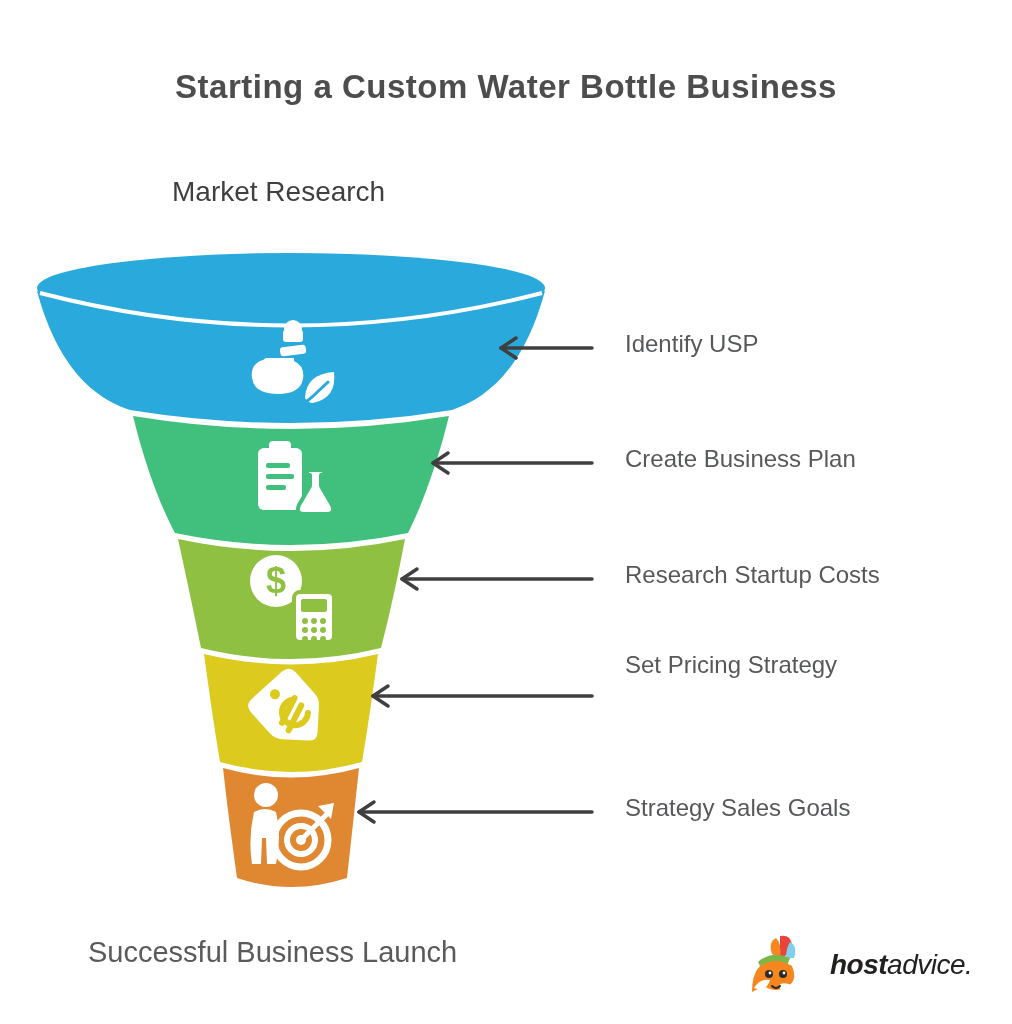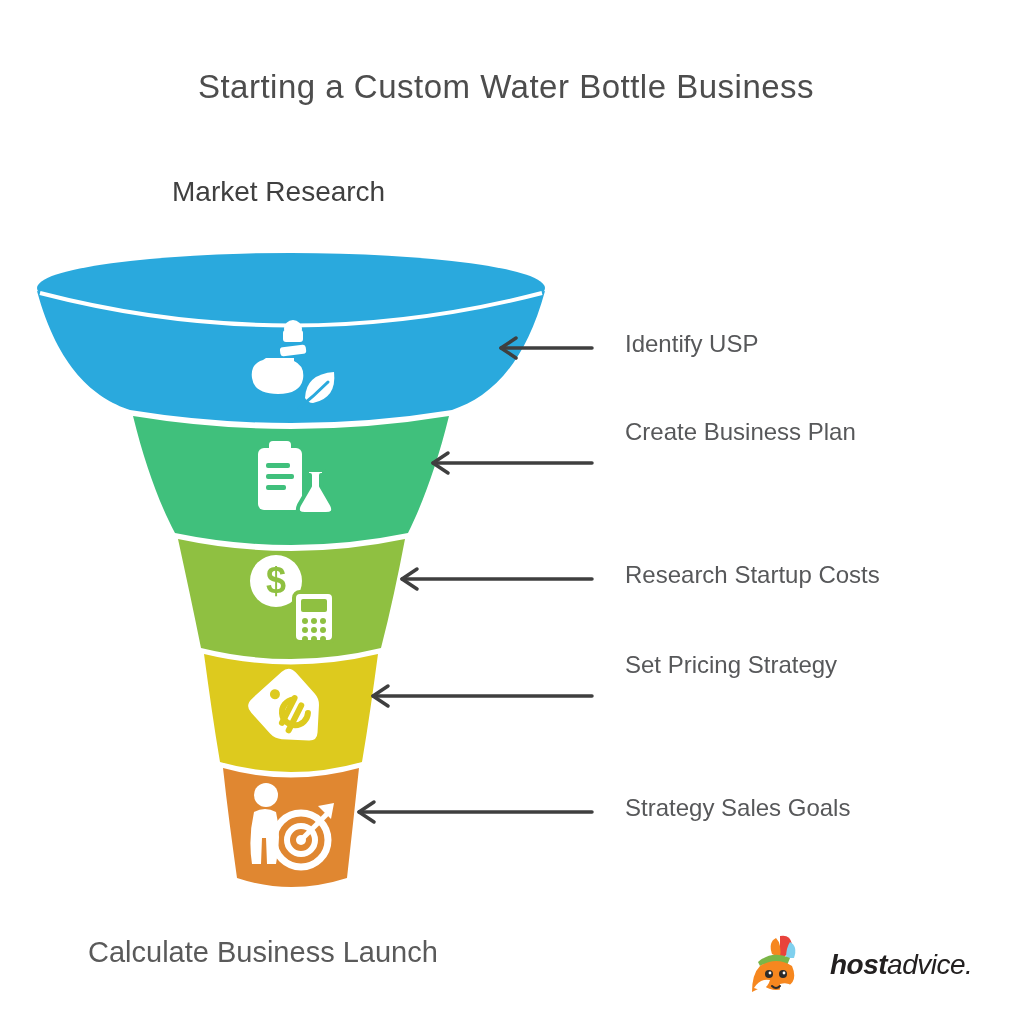"Starting a Custom Water Bottle" .title { font-weight: normal -> bold }
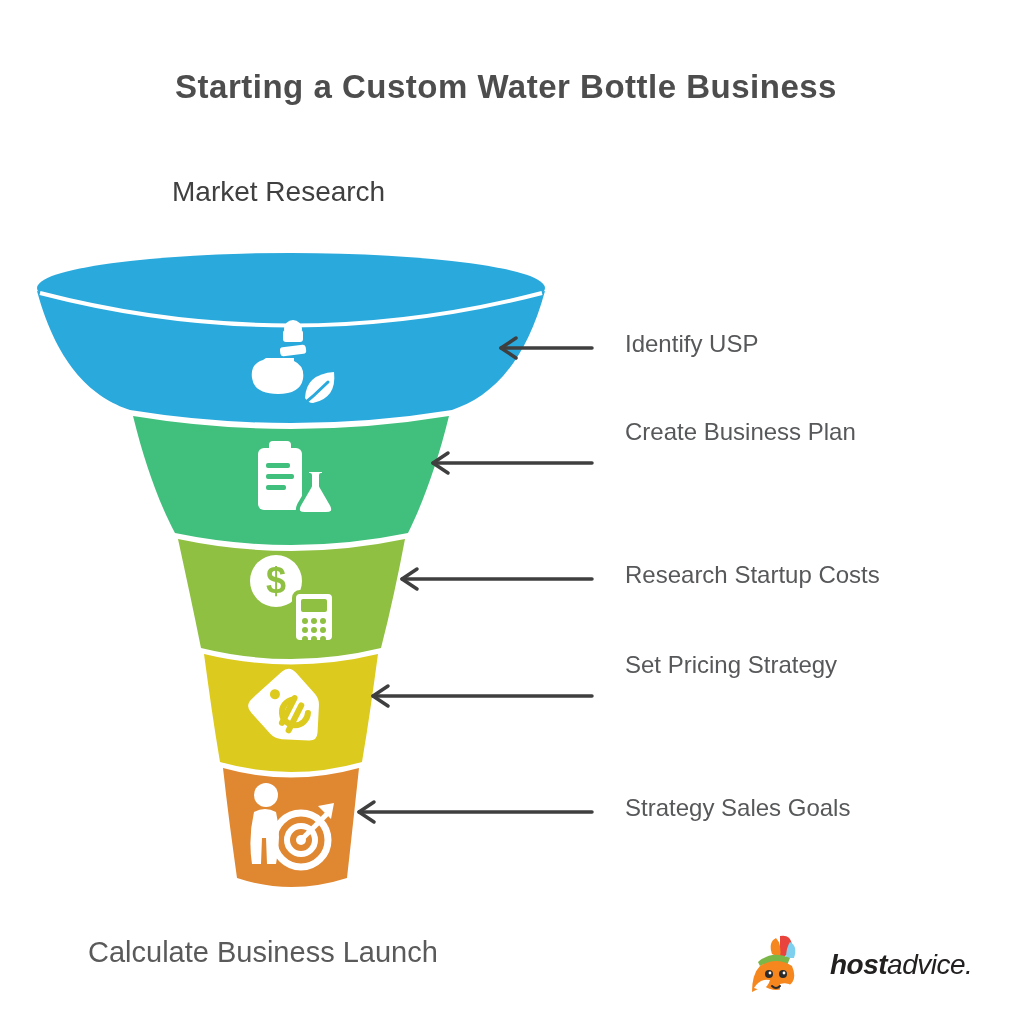"Create Business Plan" div.stage-label { top: 418px -> 445px }
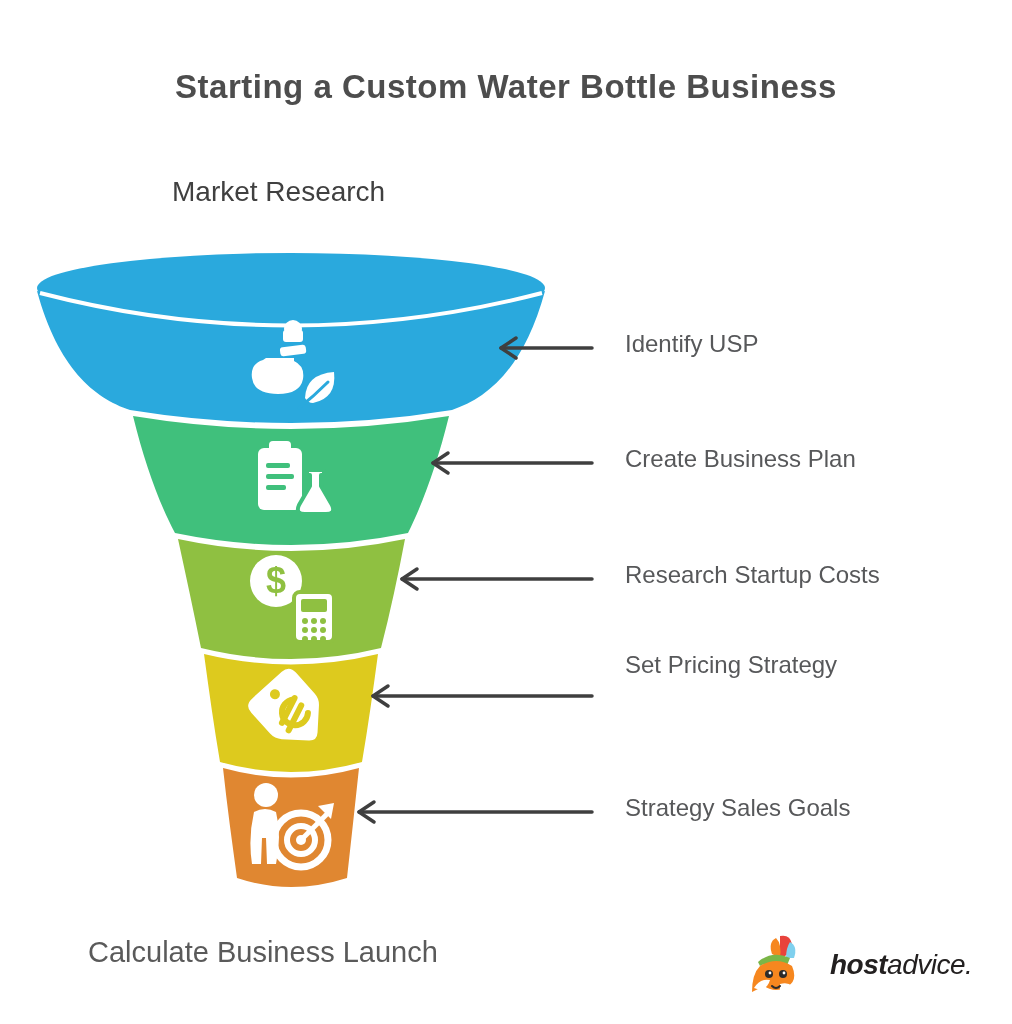"Calculate Business Launch" div.bottom-label { text: Calculate -> Successful }
